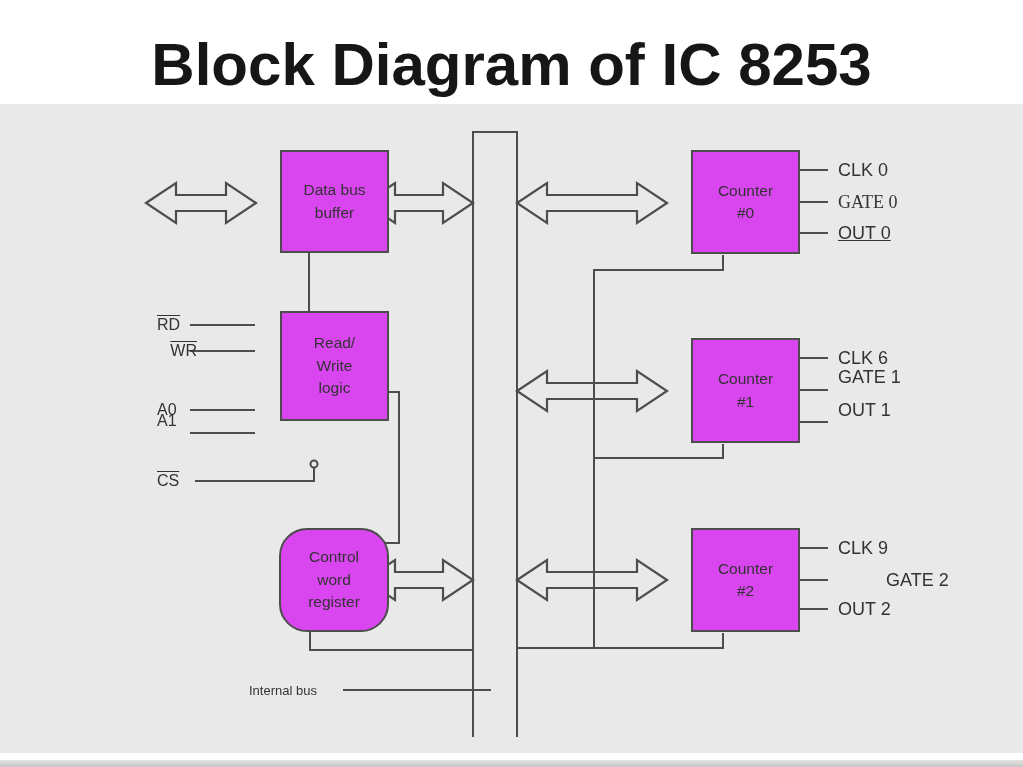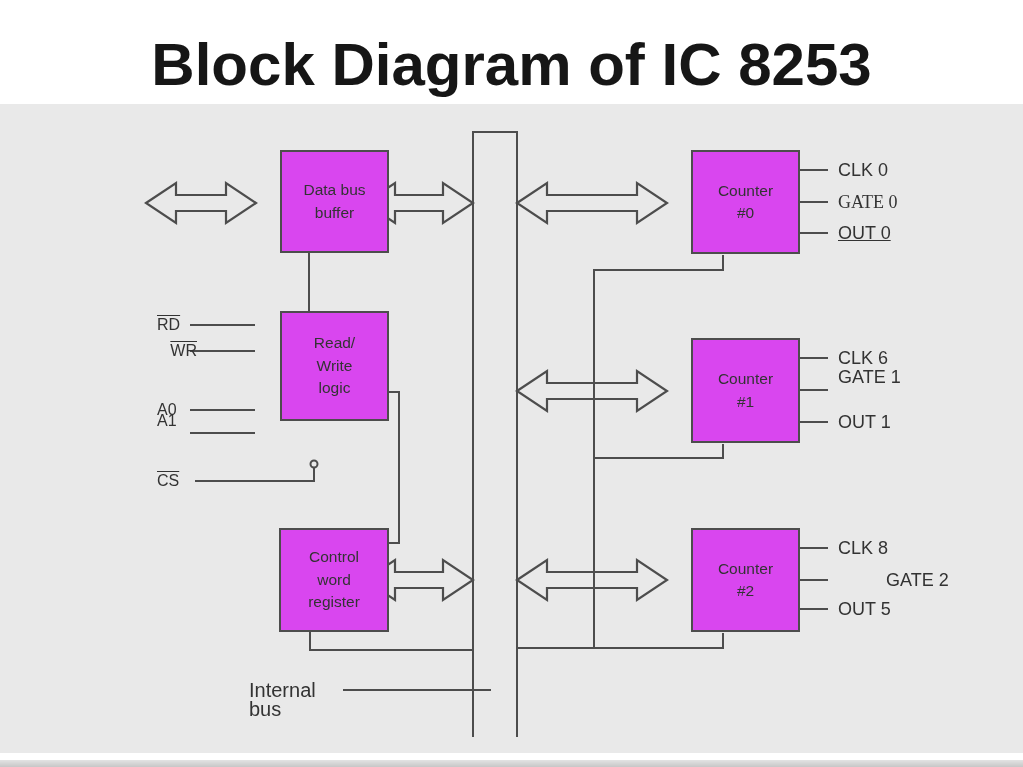"OUT 1" div.sig { top: 413px -> 401px }
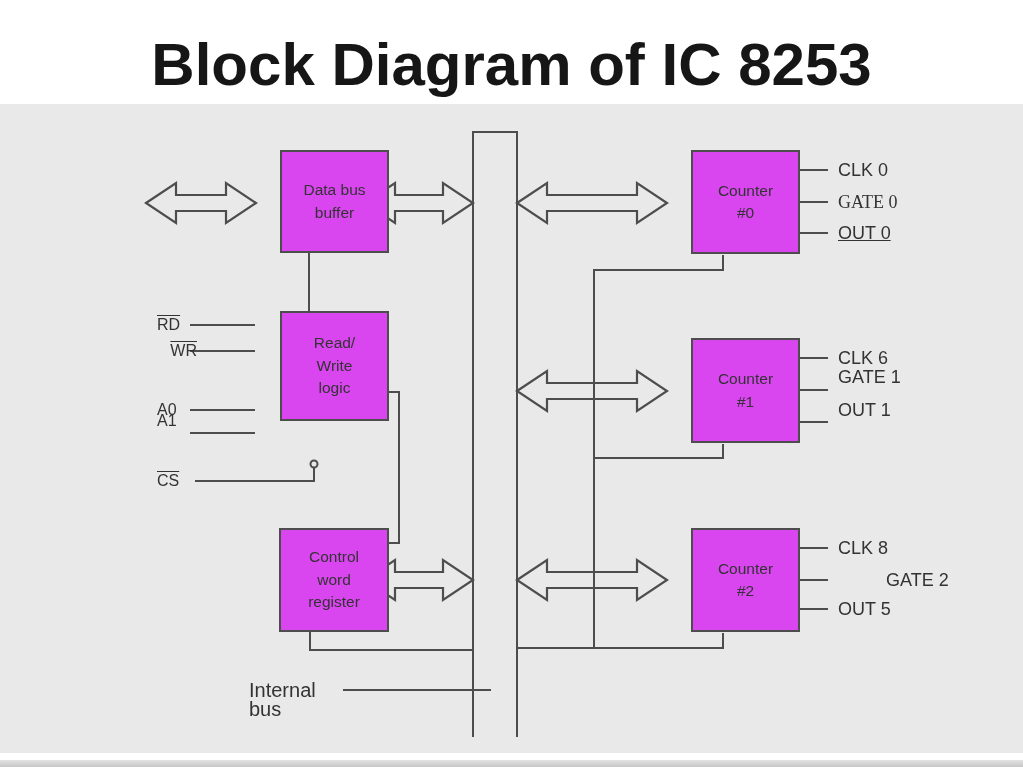"Control" .b-cwr { border-radius: none -> 28px }
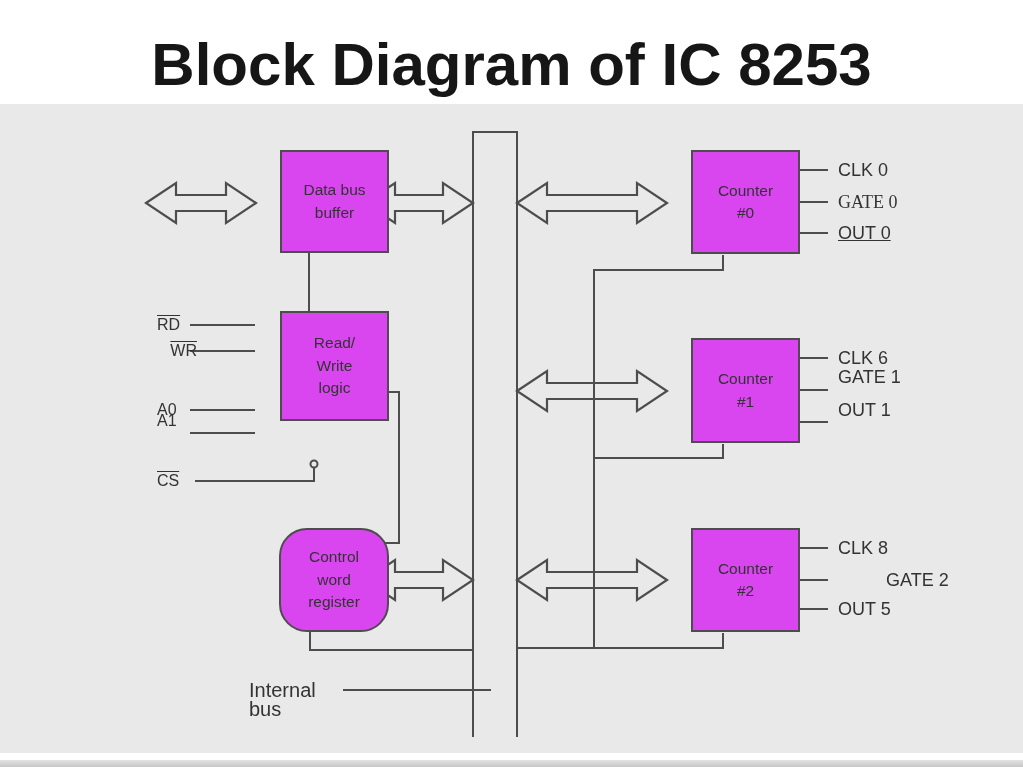"CLK 8" div.sig { text: 8 -> 9 }
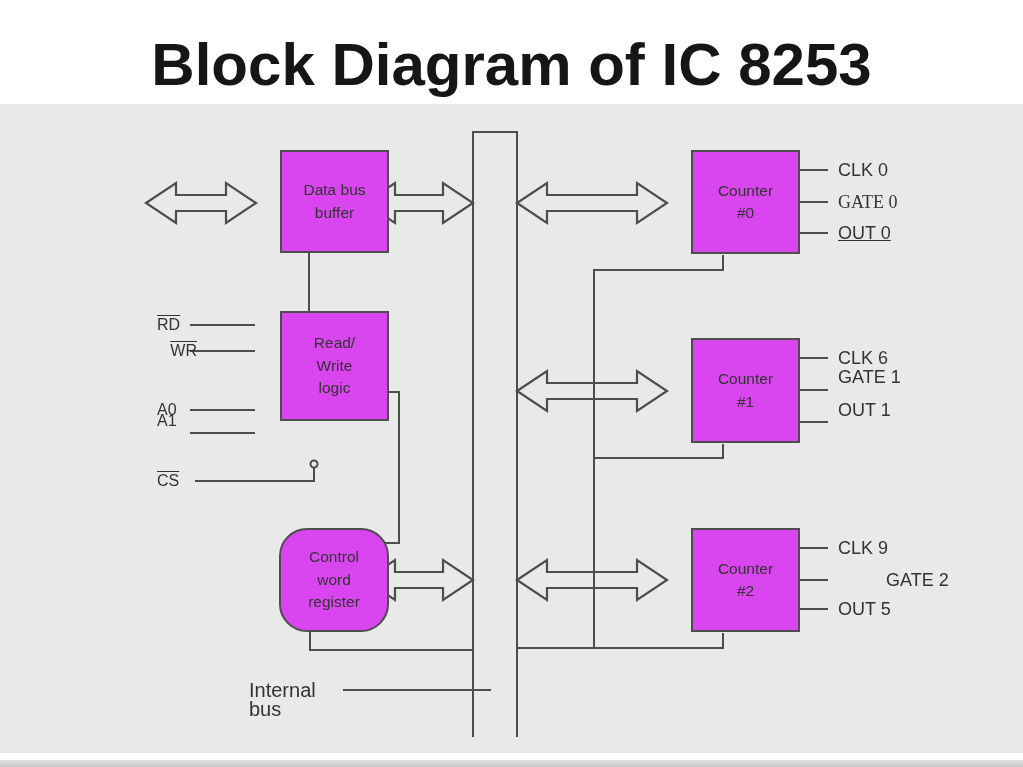"OUT 5" div.sig { text: 5 -> 2 }
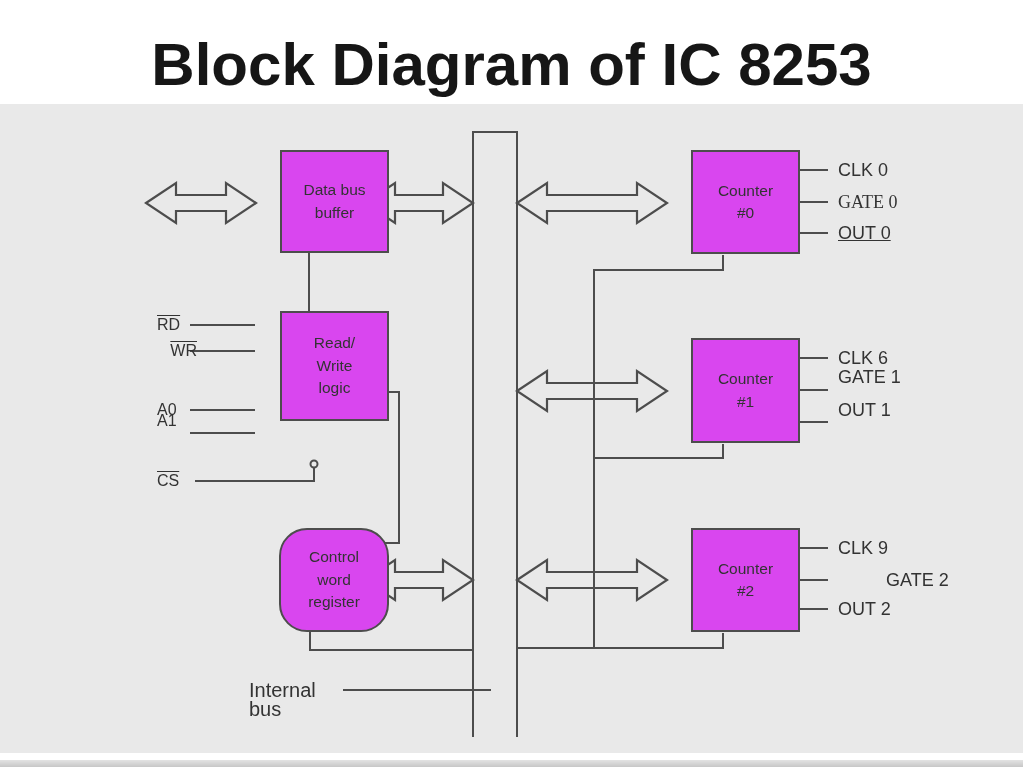"Internal bus" .busLabel { font-size: 20px -> 13px }
